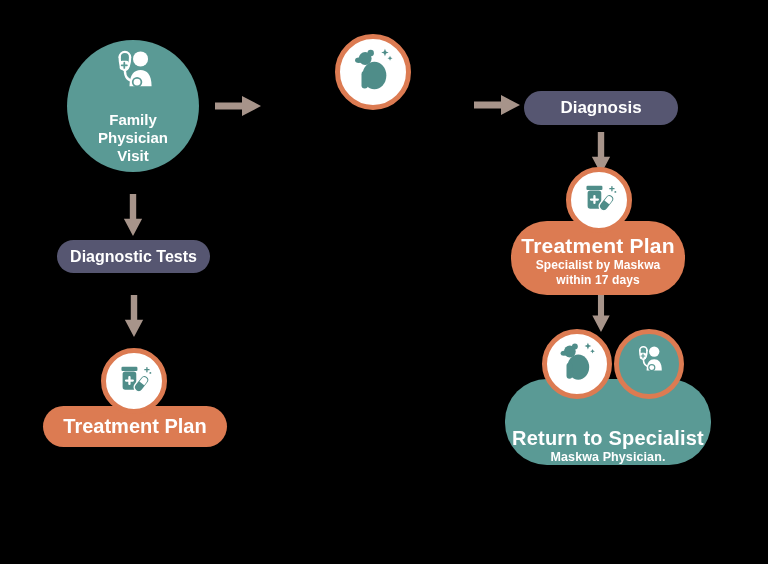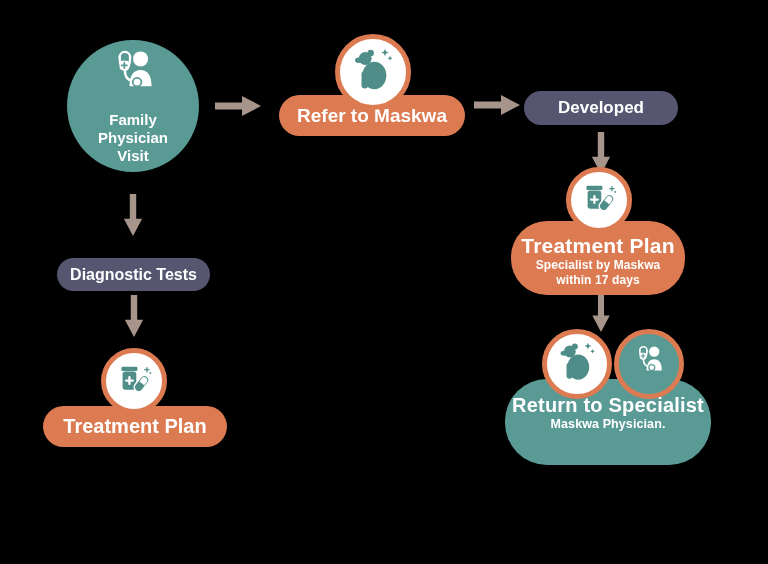"Refer to Maskwa" div.node { html: <div> <span>Refer to Maskwa</span> </div> -> none }
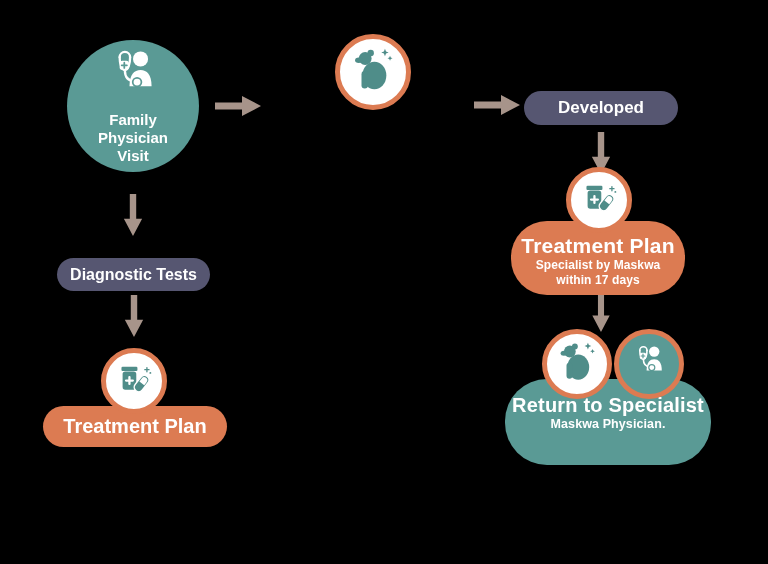"Developed" span { text: Developed -> Diagnosis }
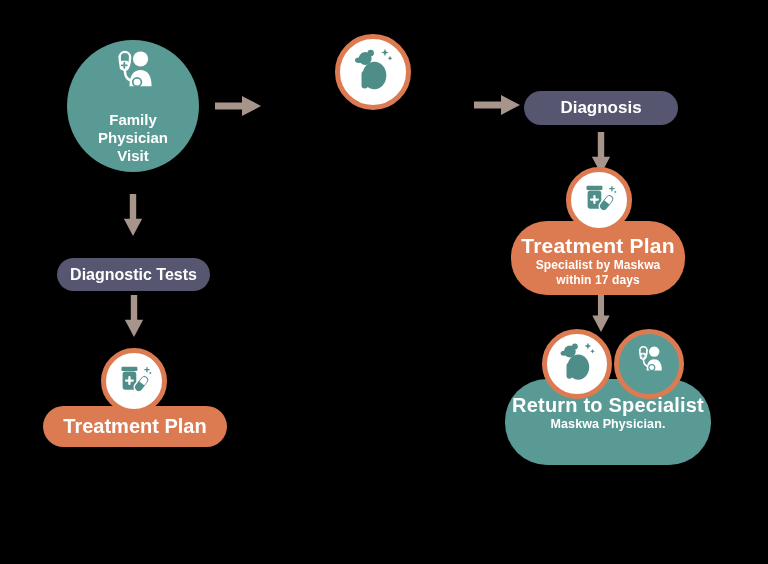"Diagnostic Tests" div.node { top: 258px -> 240px }
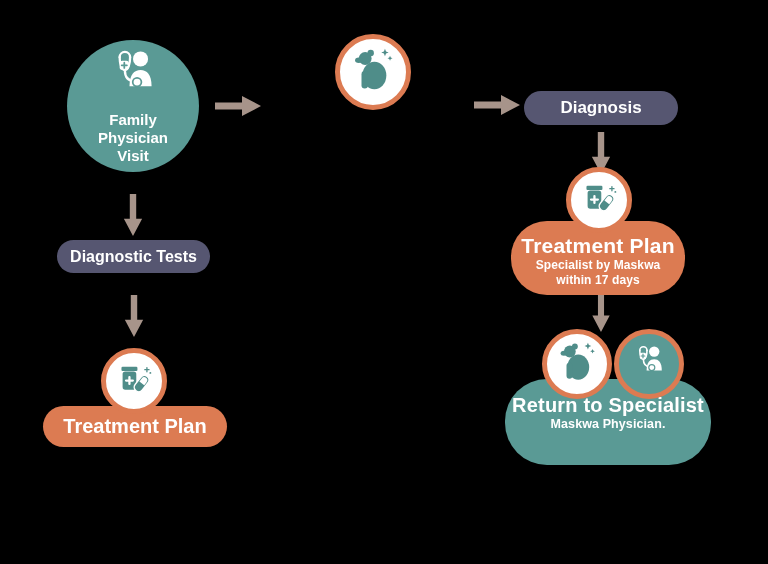"Return to Specialist" .blob.teal { justify-content: none -> flex-end }
